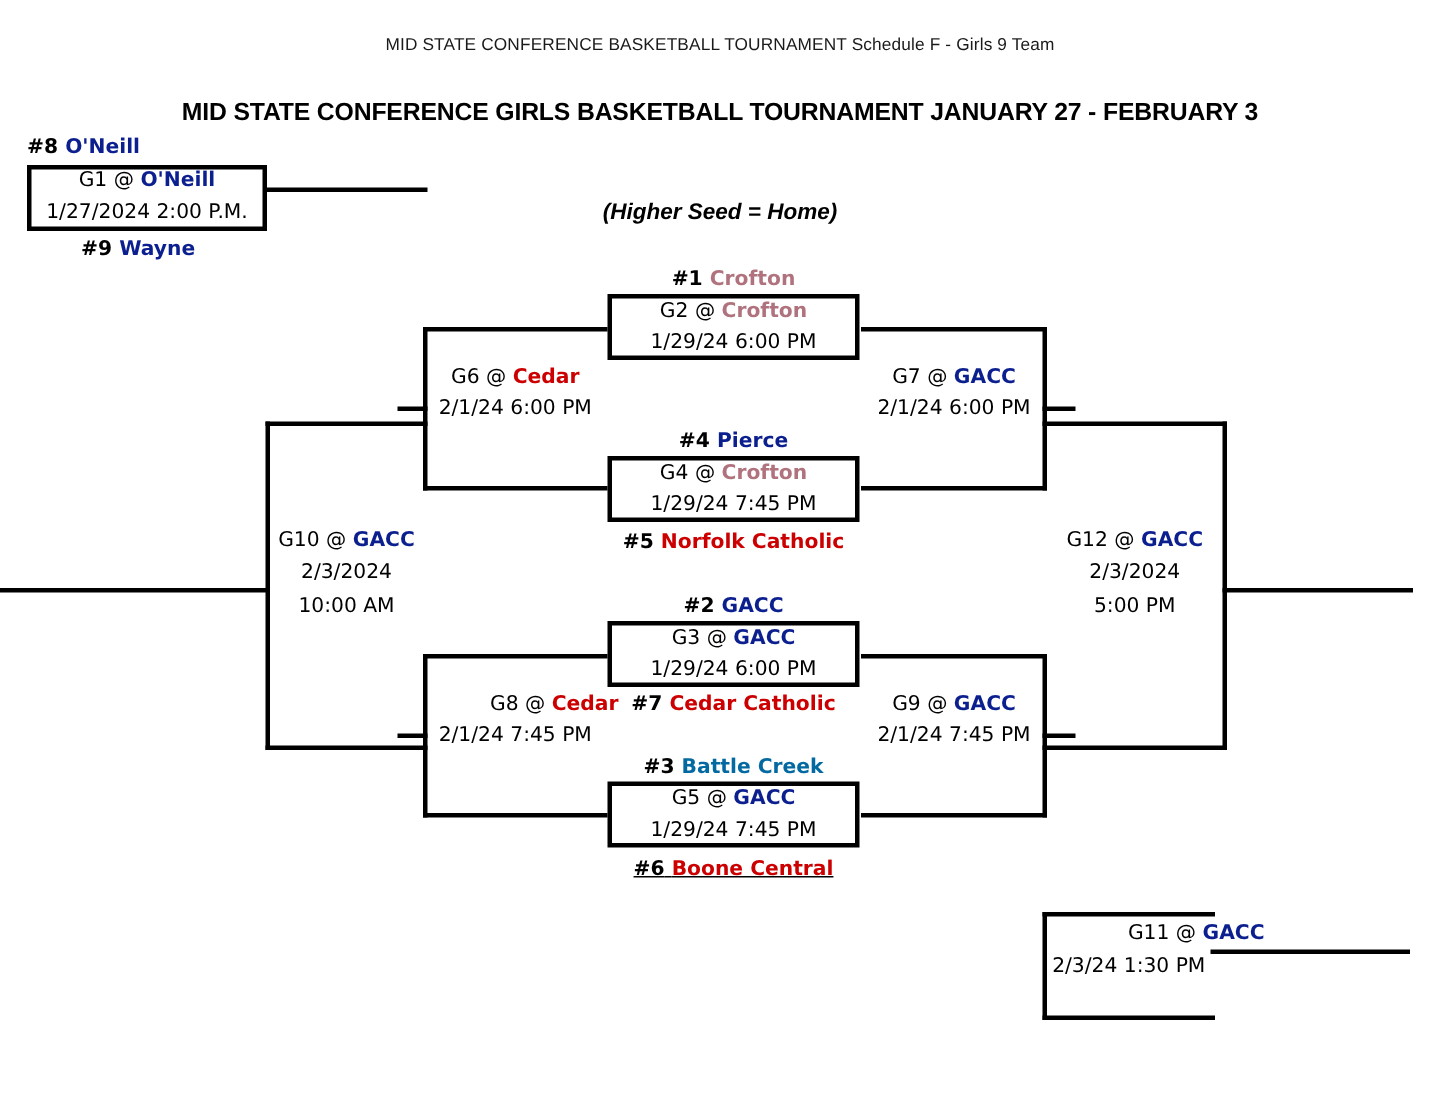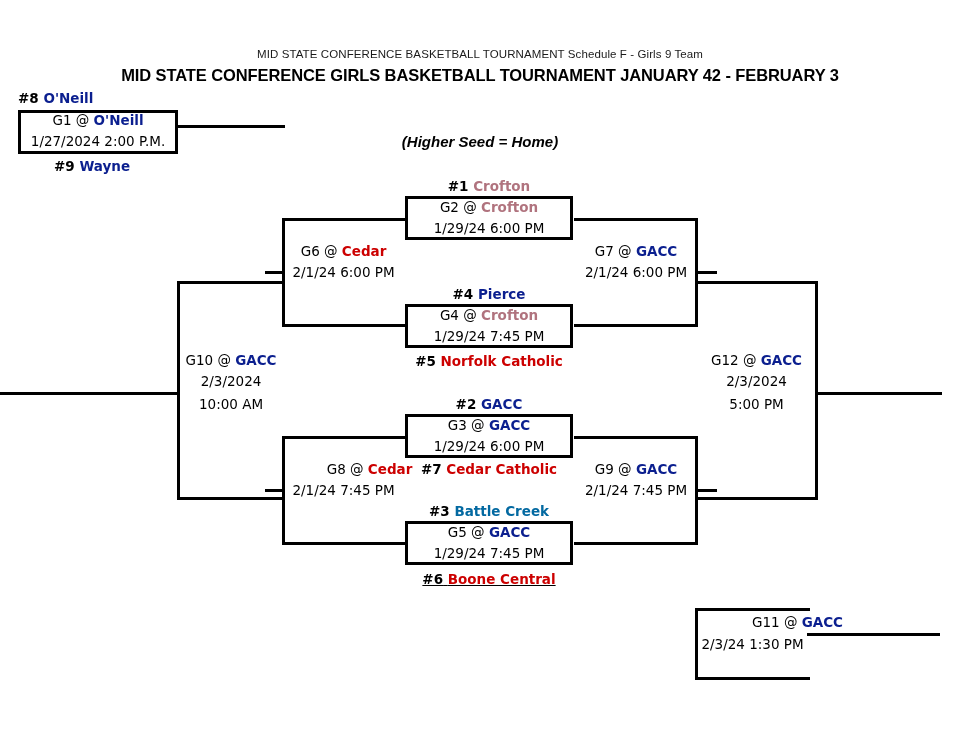"MID STATE CONFERENCE BASKETBALL" .doc-header { margin-top: 24px -> none }
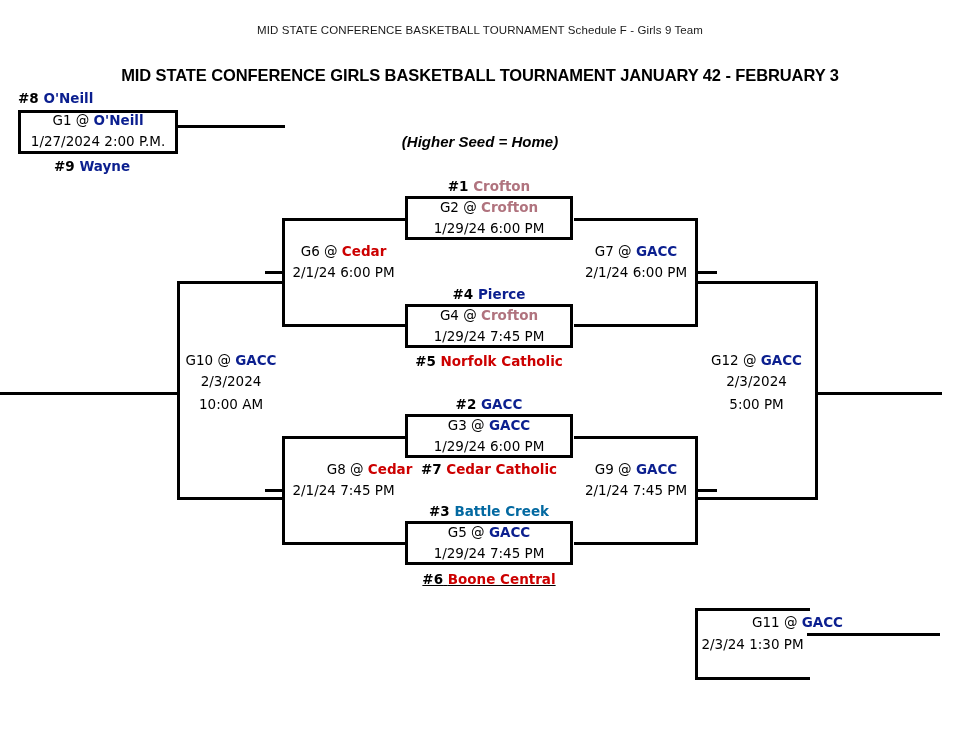"MID STATE CONFERENCE GIRLS BASKETBALL" div.abs { text: 42 -> 27 }
